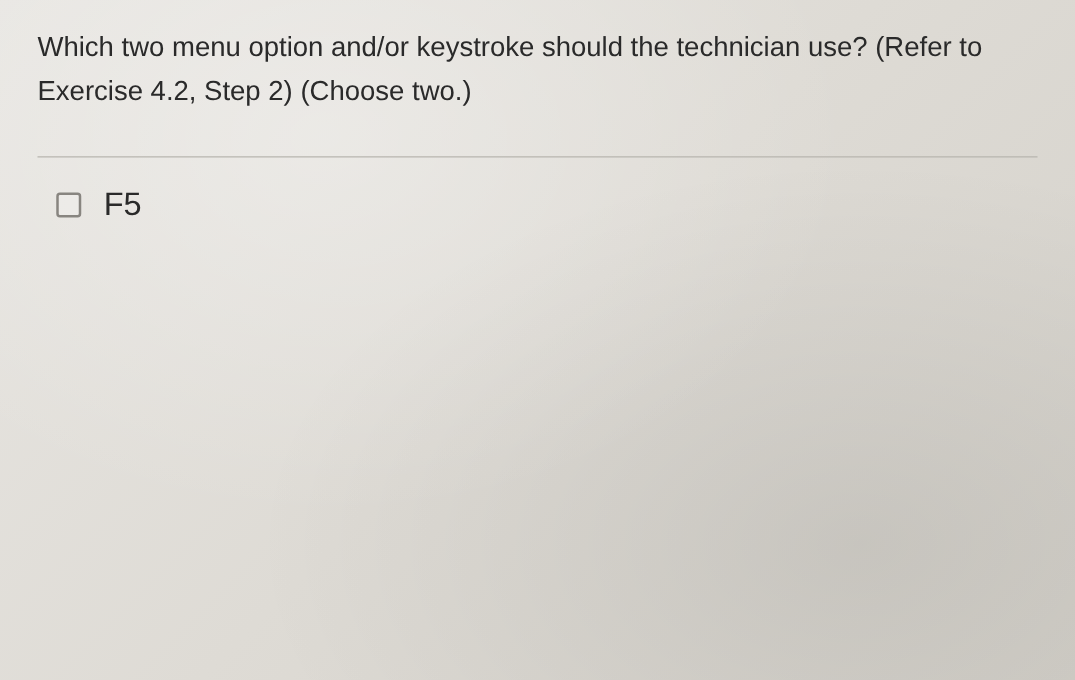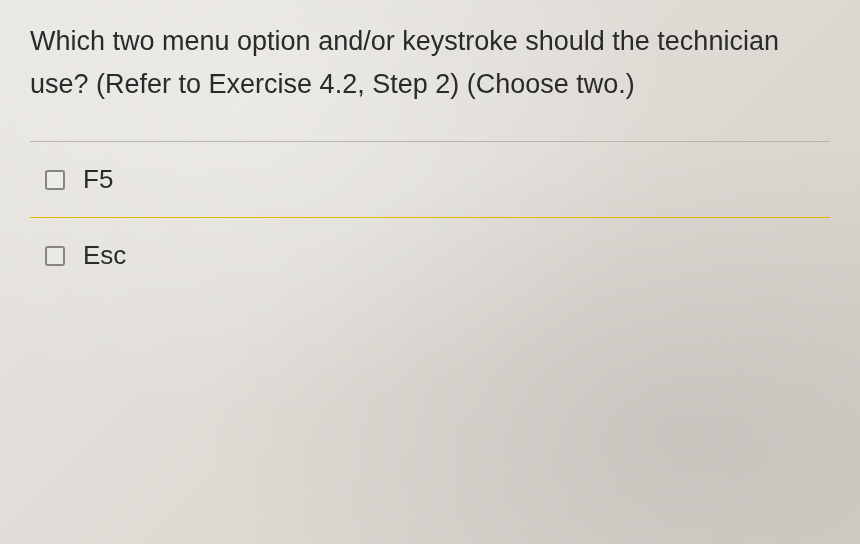"Which two menu option and/or" .question-text { font-size: 27px -> 22px }
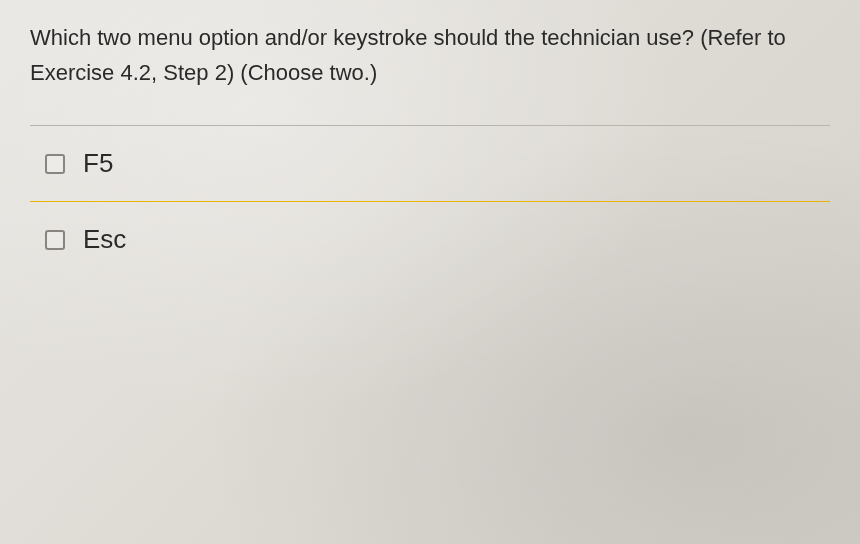"F5" .option-row { border-bottom: 1px solid #eab308 -> 4px solid #eab308 }
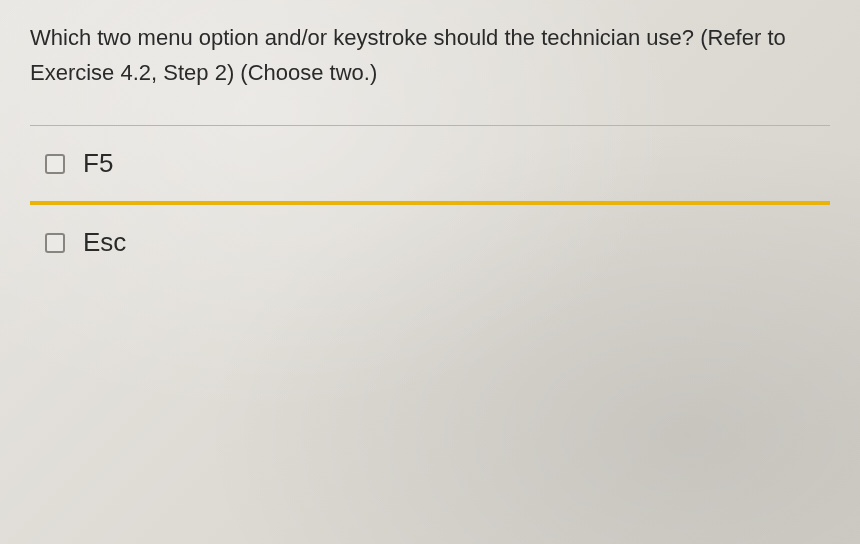"Esc" div.option-row { html: <div> <div></div> <span>Esc</span> </div> -> none }
